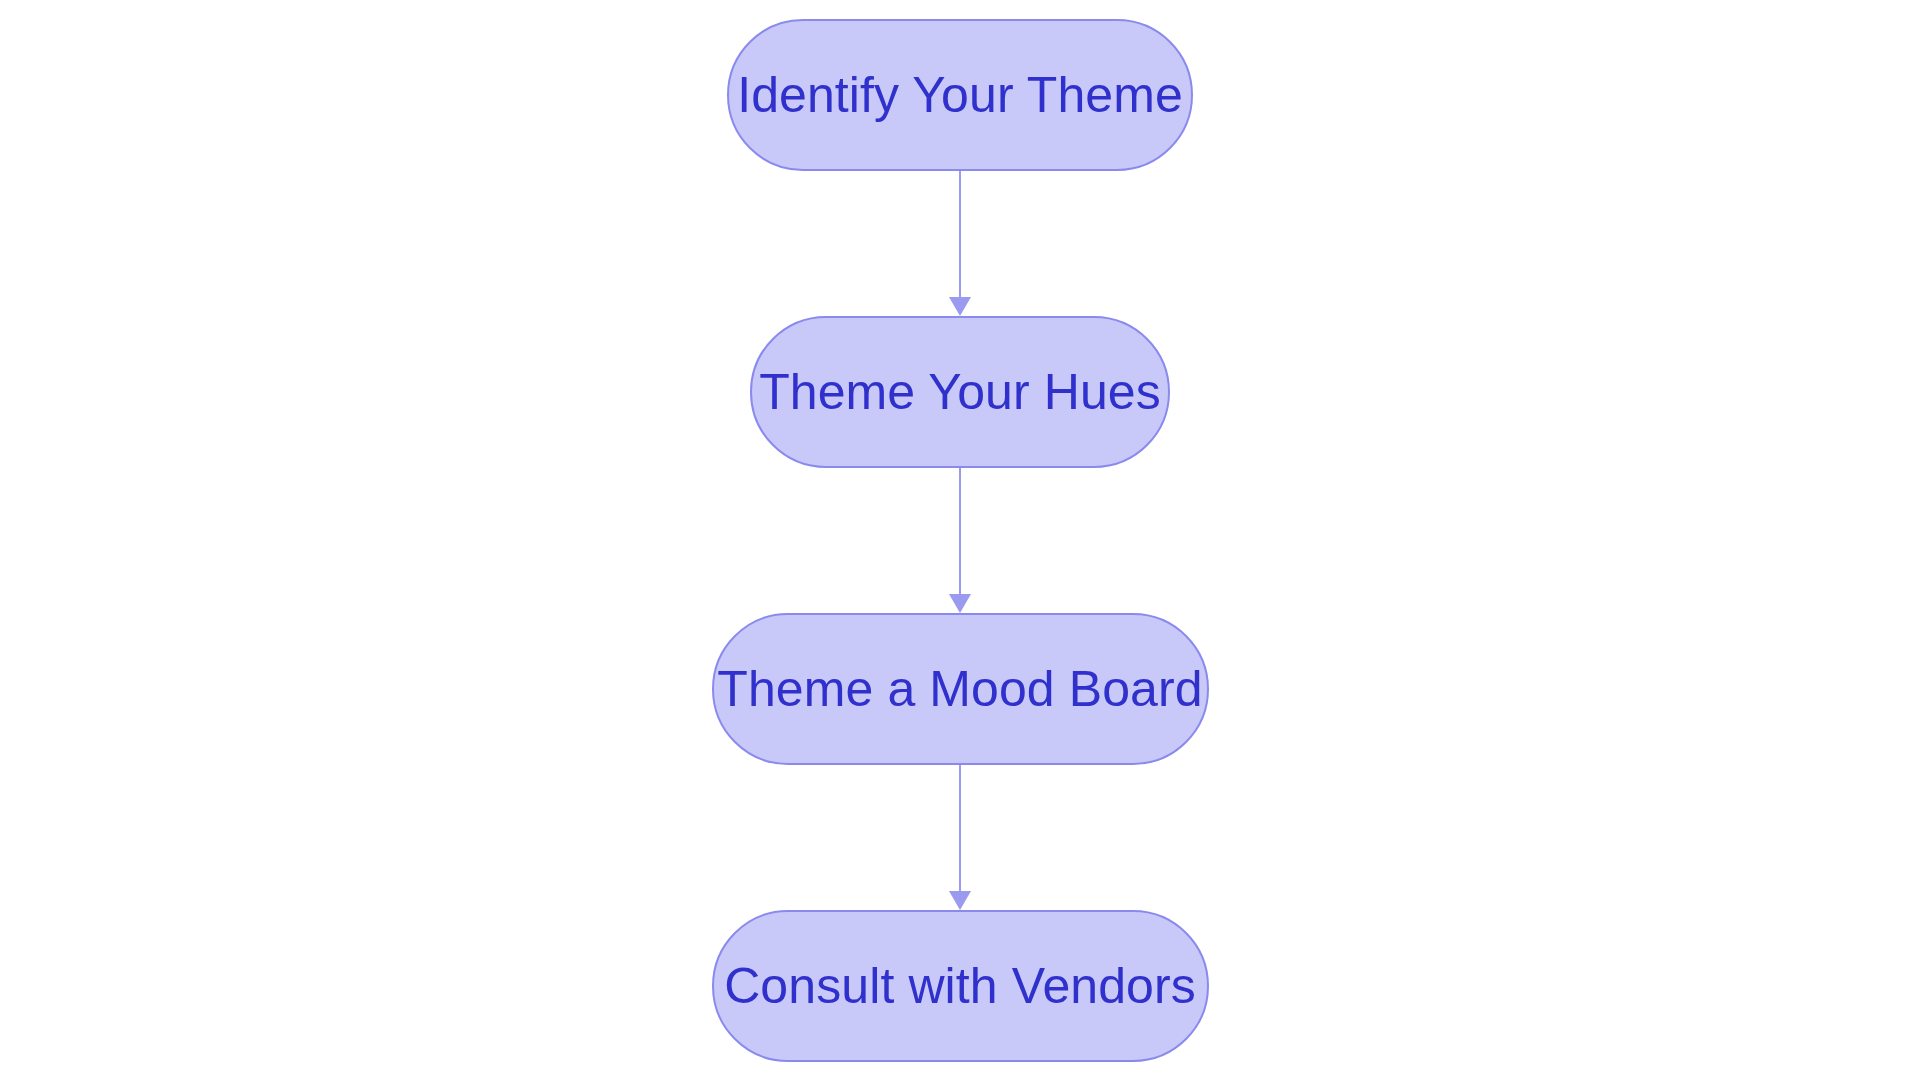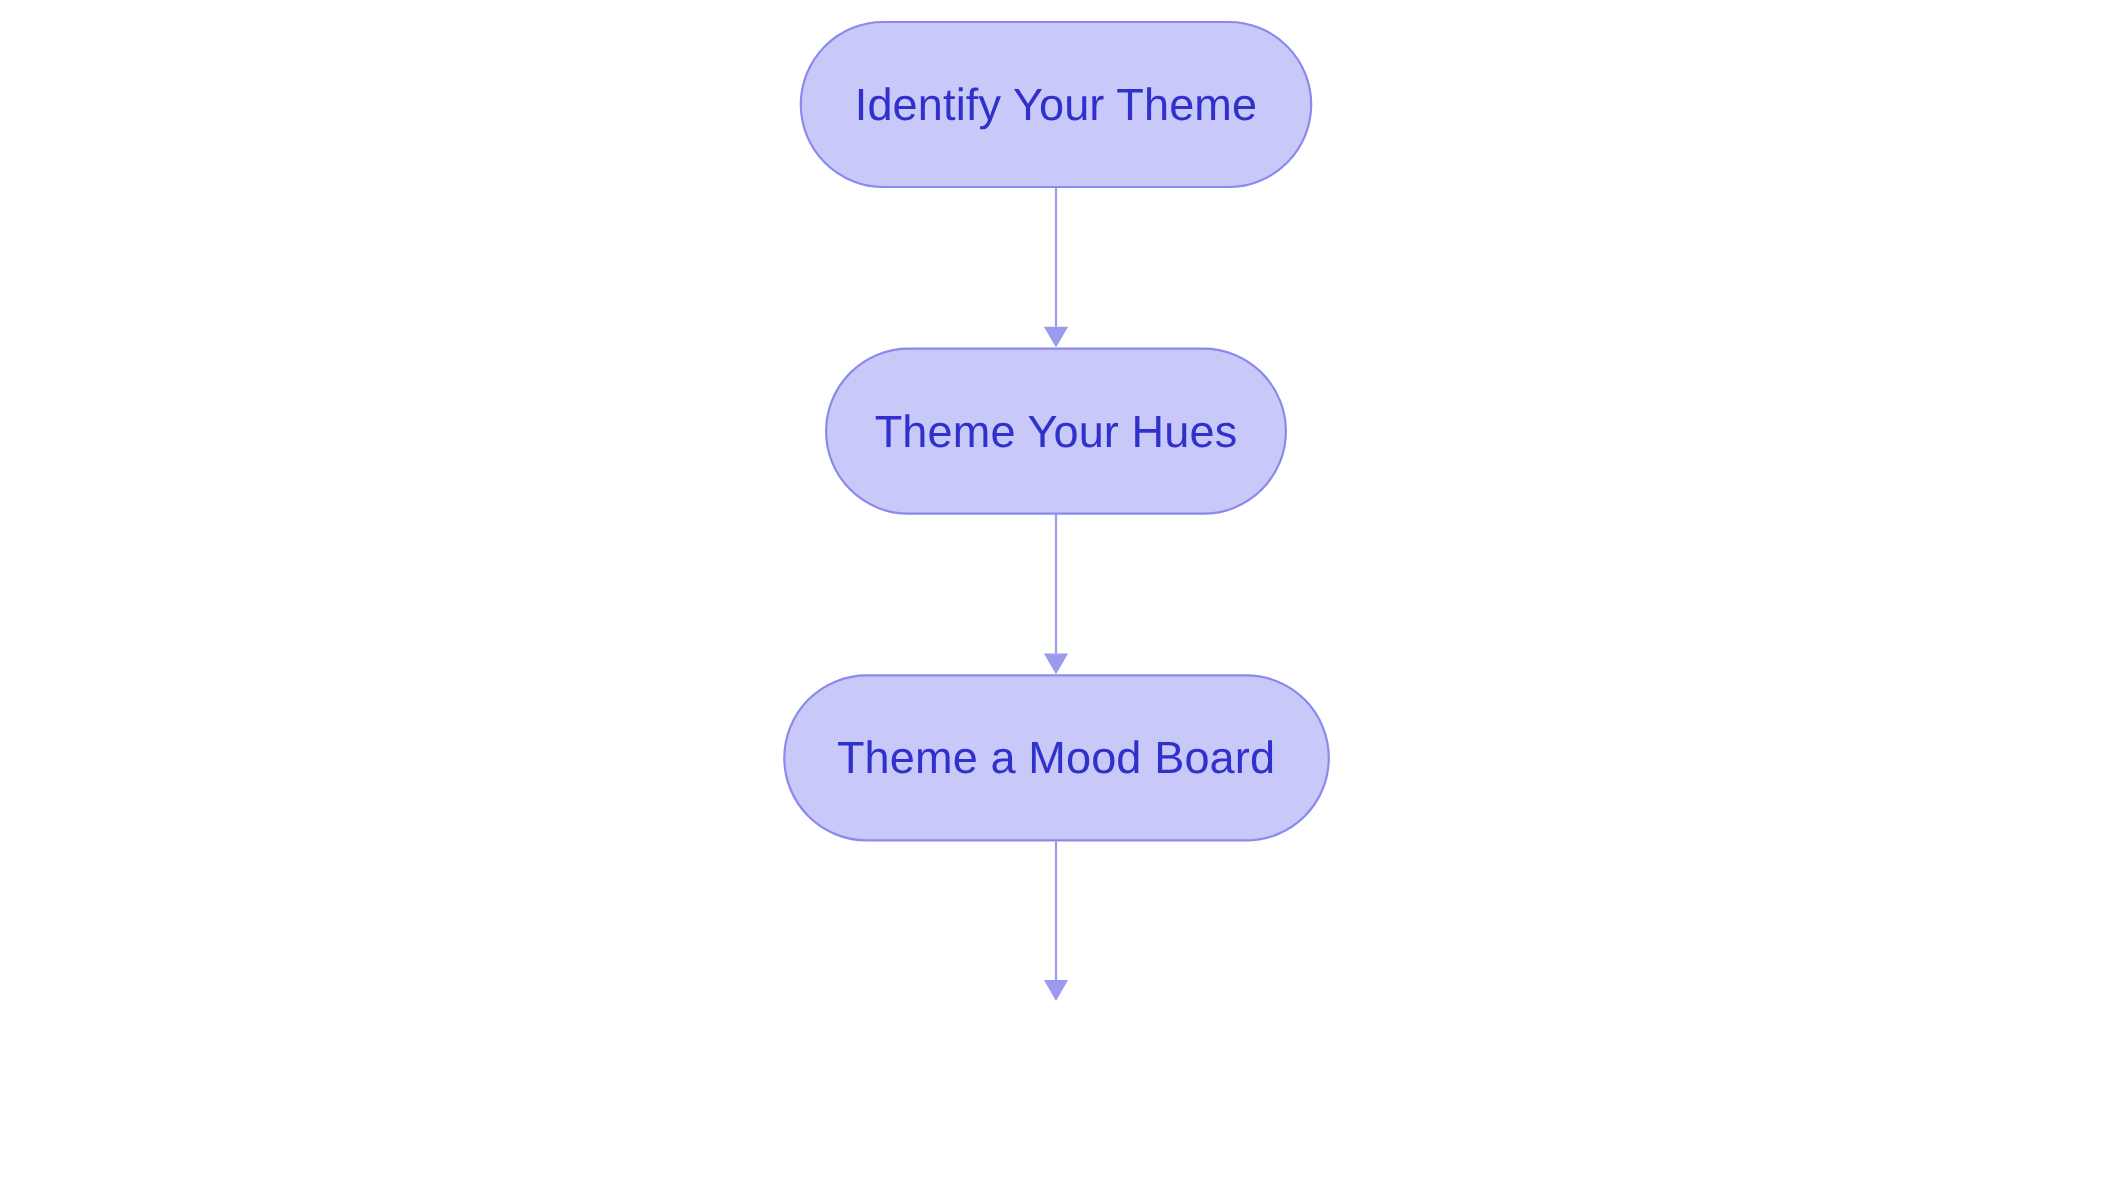"Identify Your Theme" .node-label { font-size: 41px -> 50px }
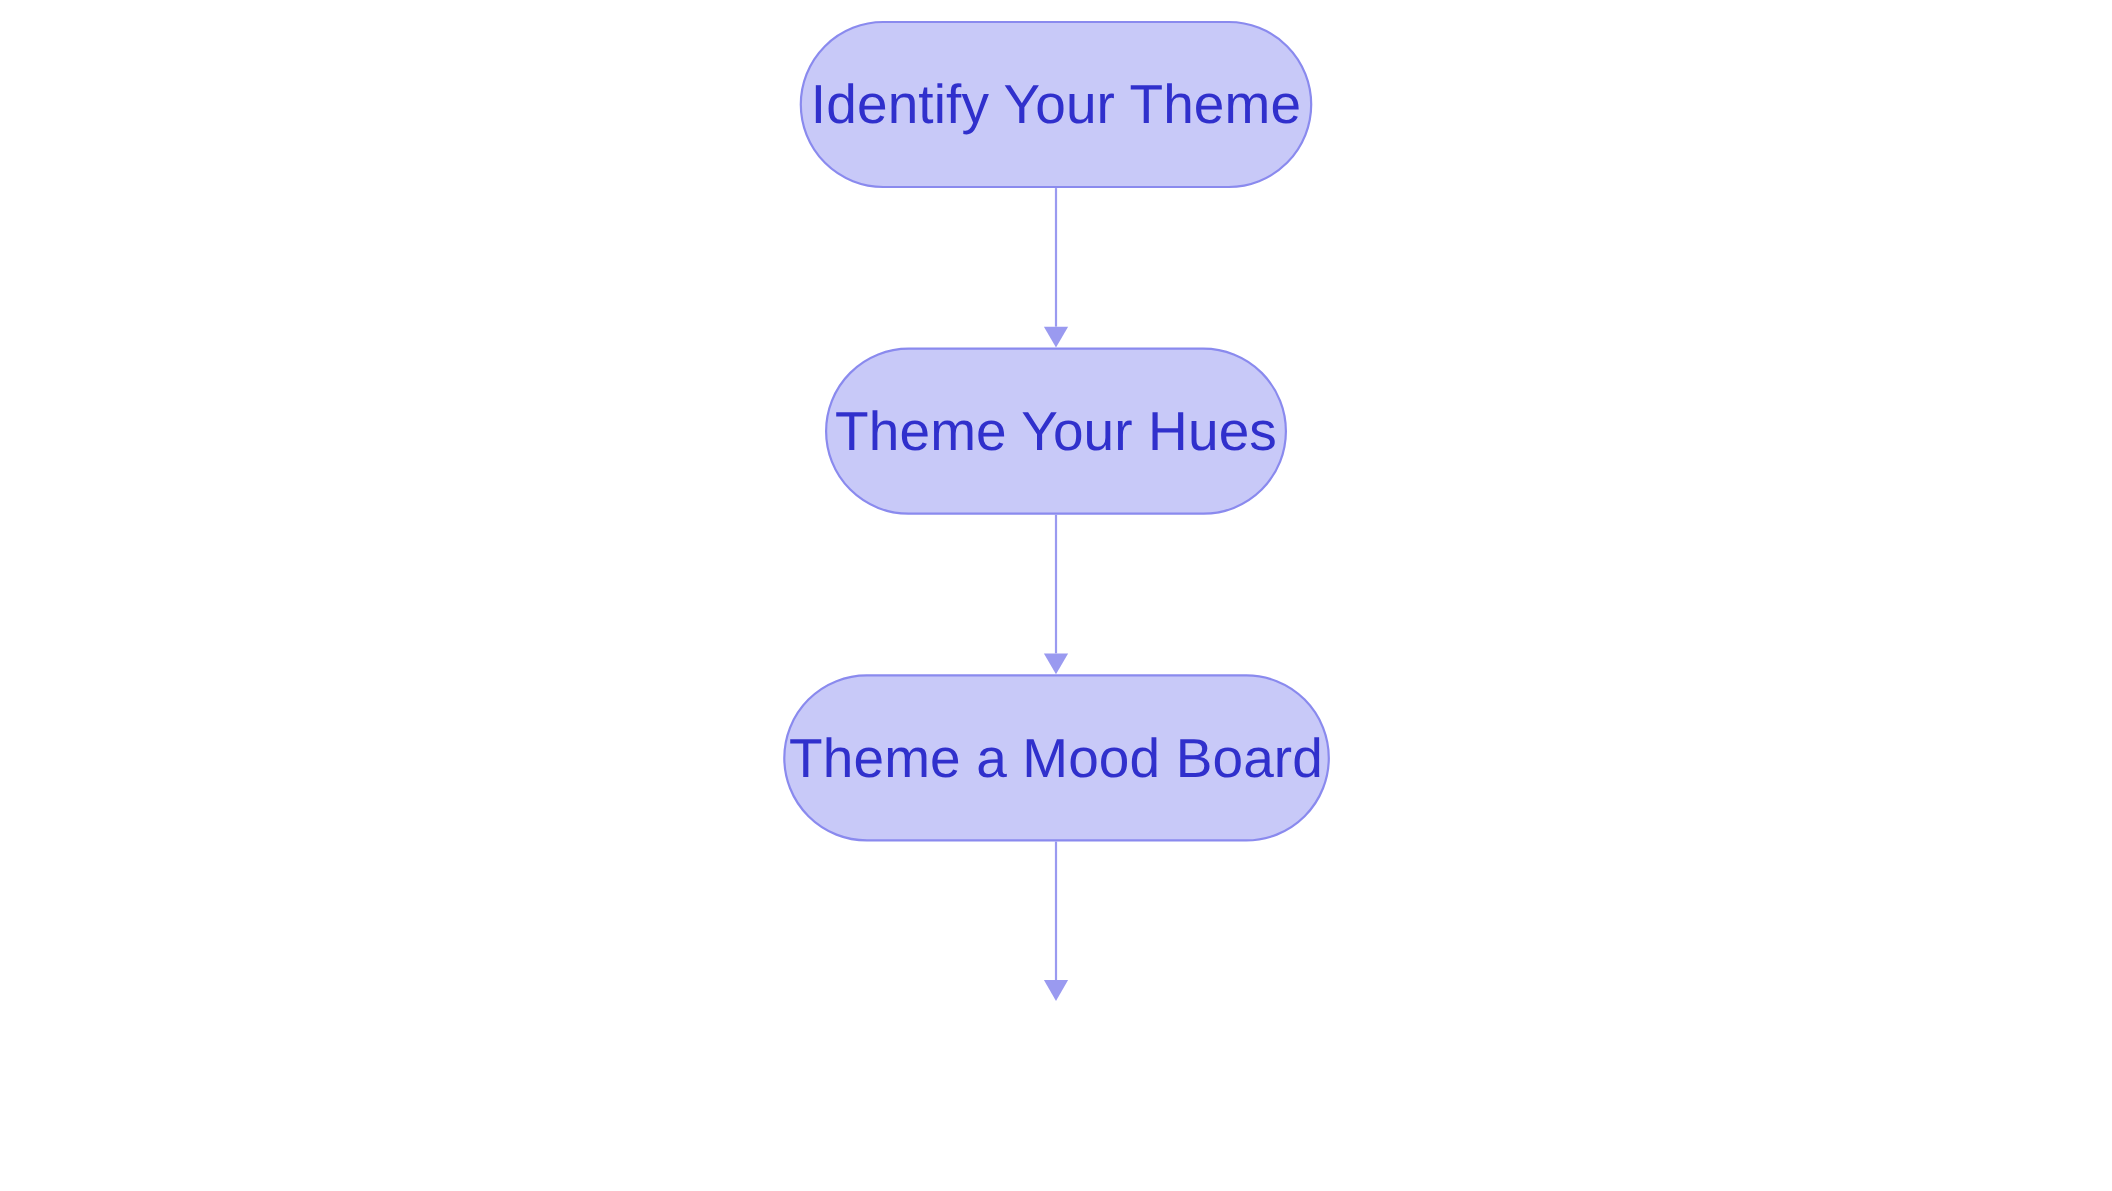"Consult with Vendors" div.node { html: none -> <div> <span>Consult with Vendors</span> </div> }
